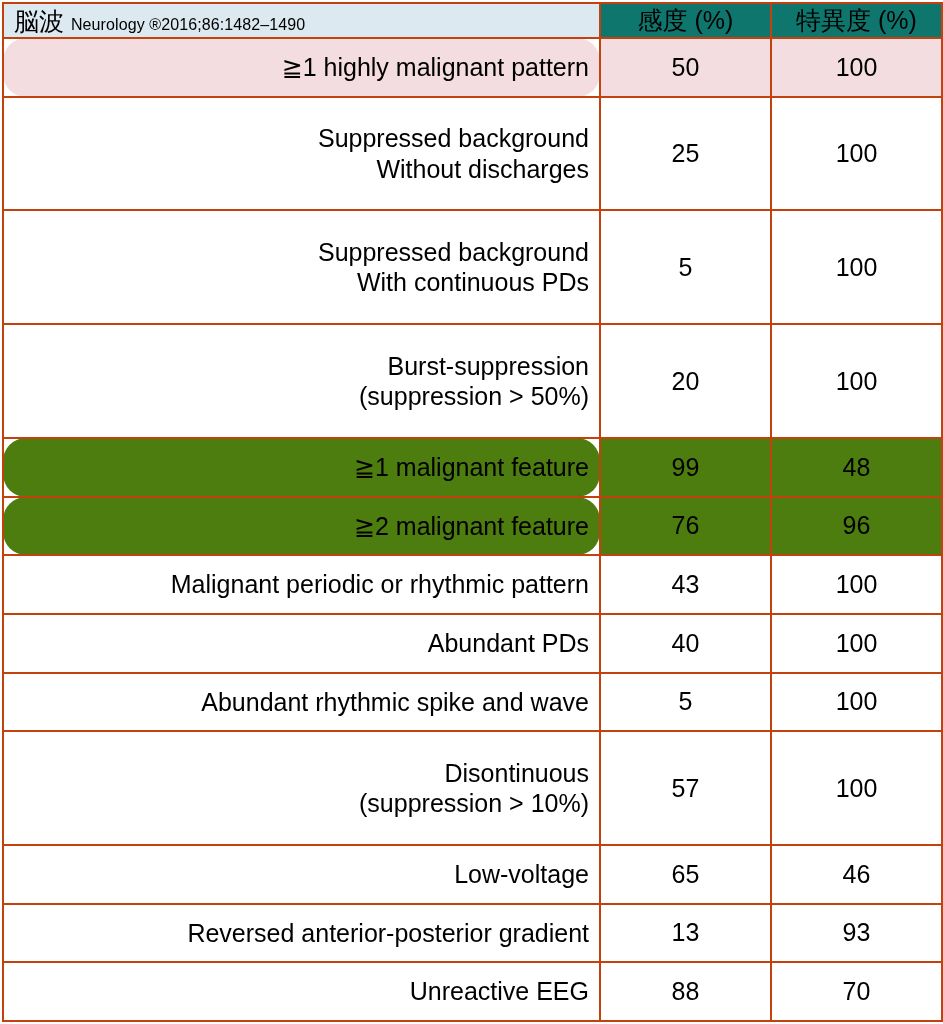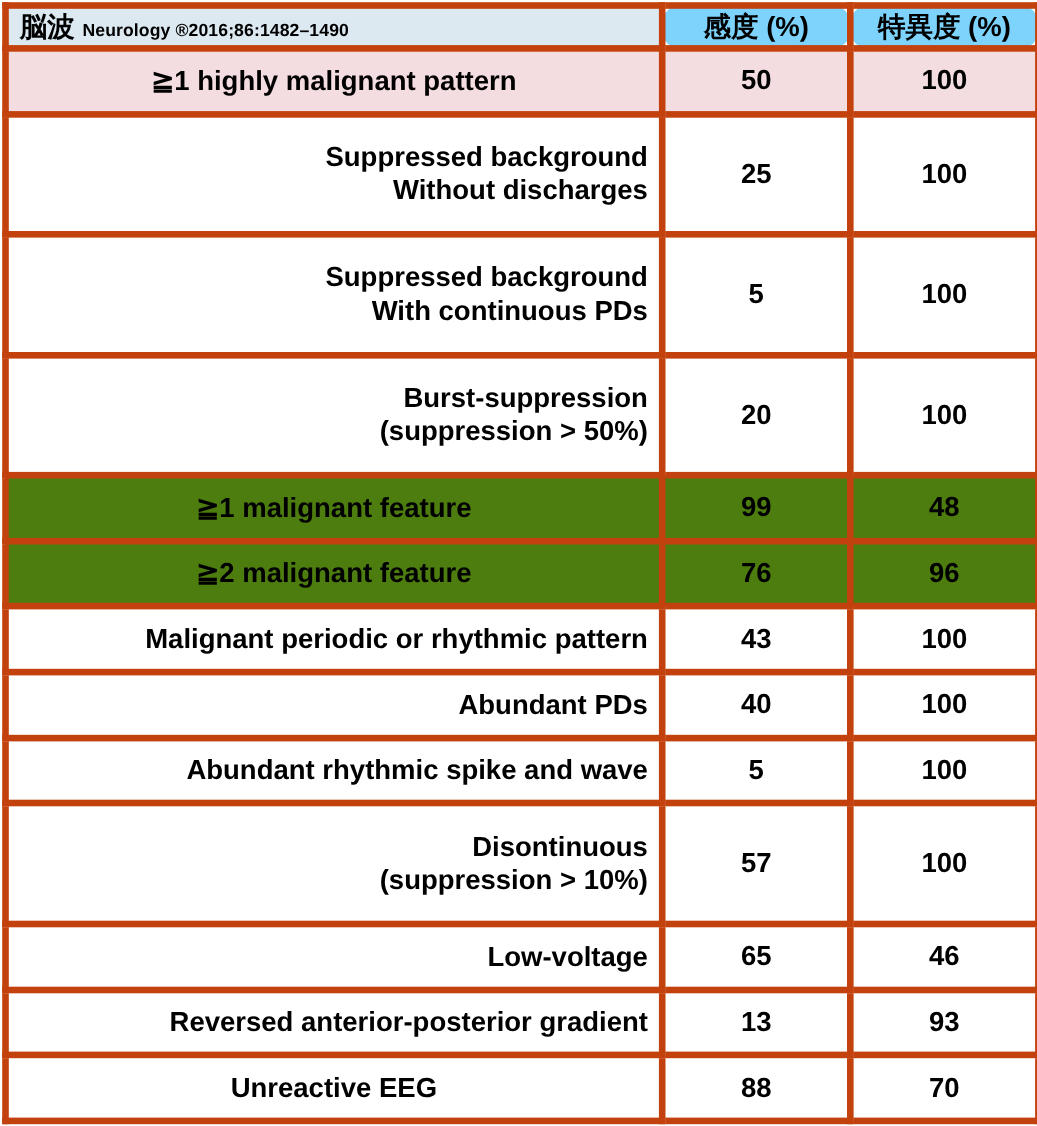"脳波 Neurology ®2016;86:1482–1490" table.eeg-table td, table.eeg-table th { border: 6px solid #c2410c -> 2px solid #c2410c; font-weight: bold -> normal }
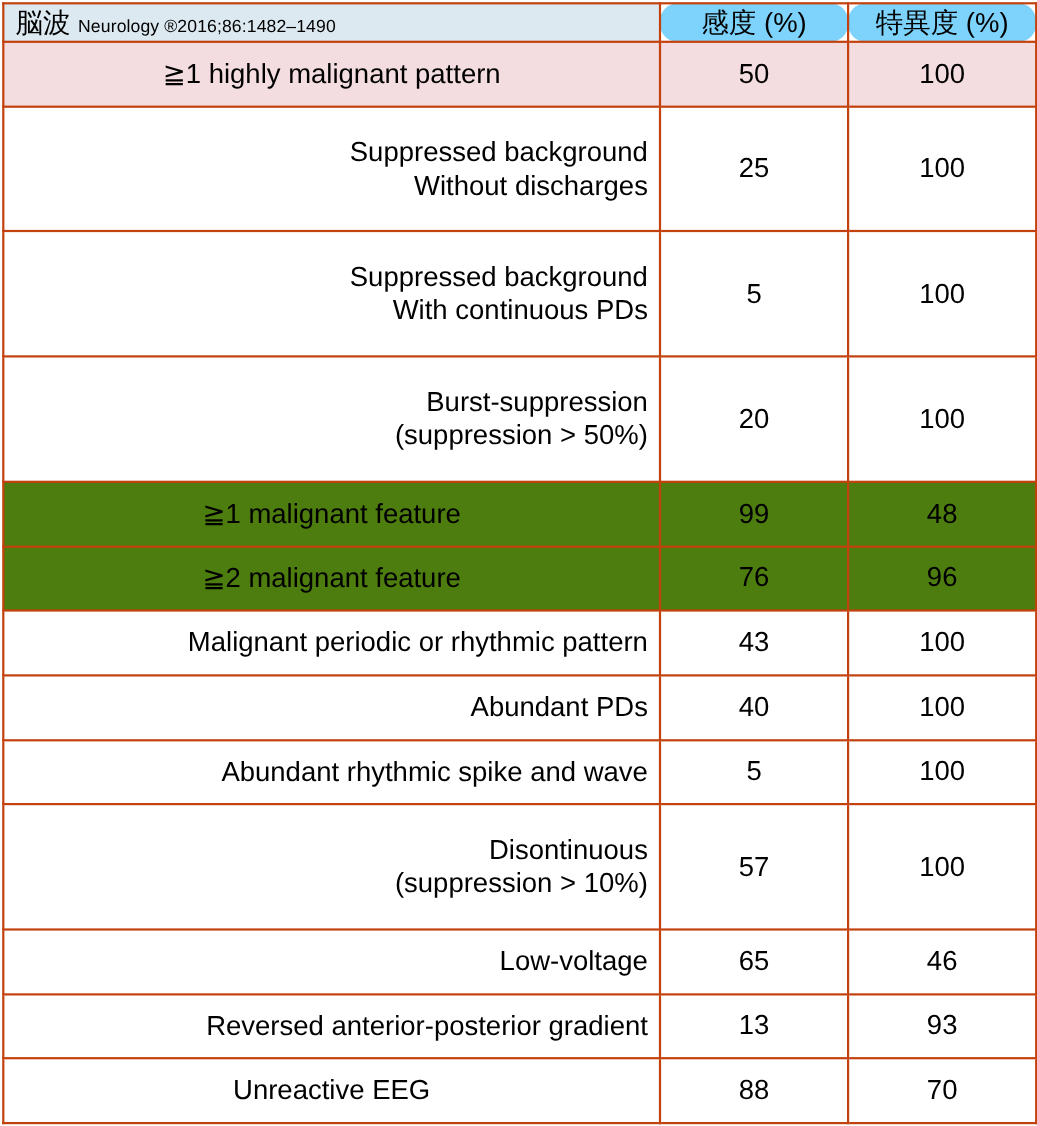"感度 (%)" .hdr-num { background: #7dd3fc -> #0f766e; border-radius: 16px -> none }
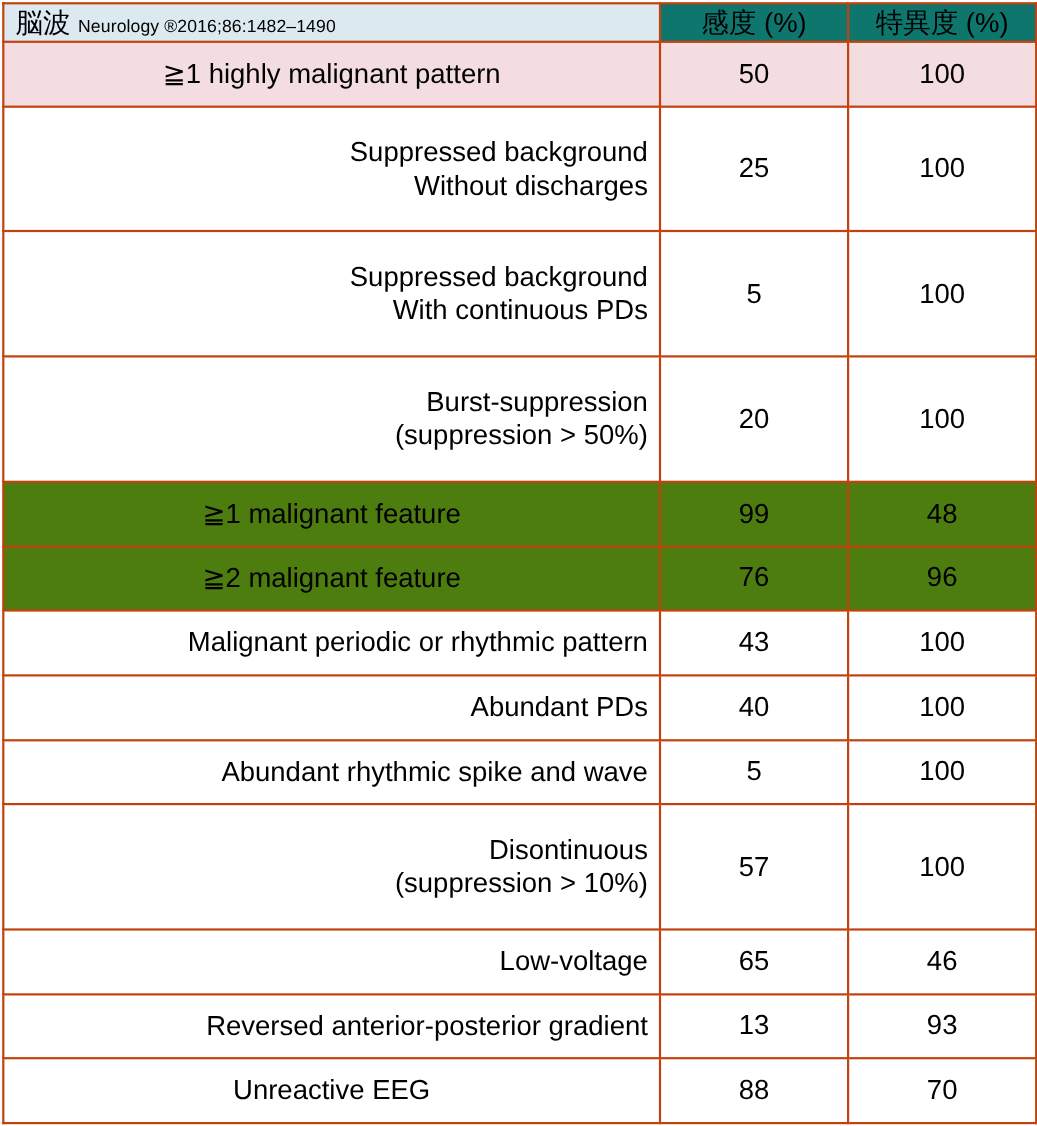"≧1 highly malignant pattern" .lbl.left { border-radius: none -> 23px; text-align: center -> right }
